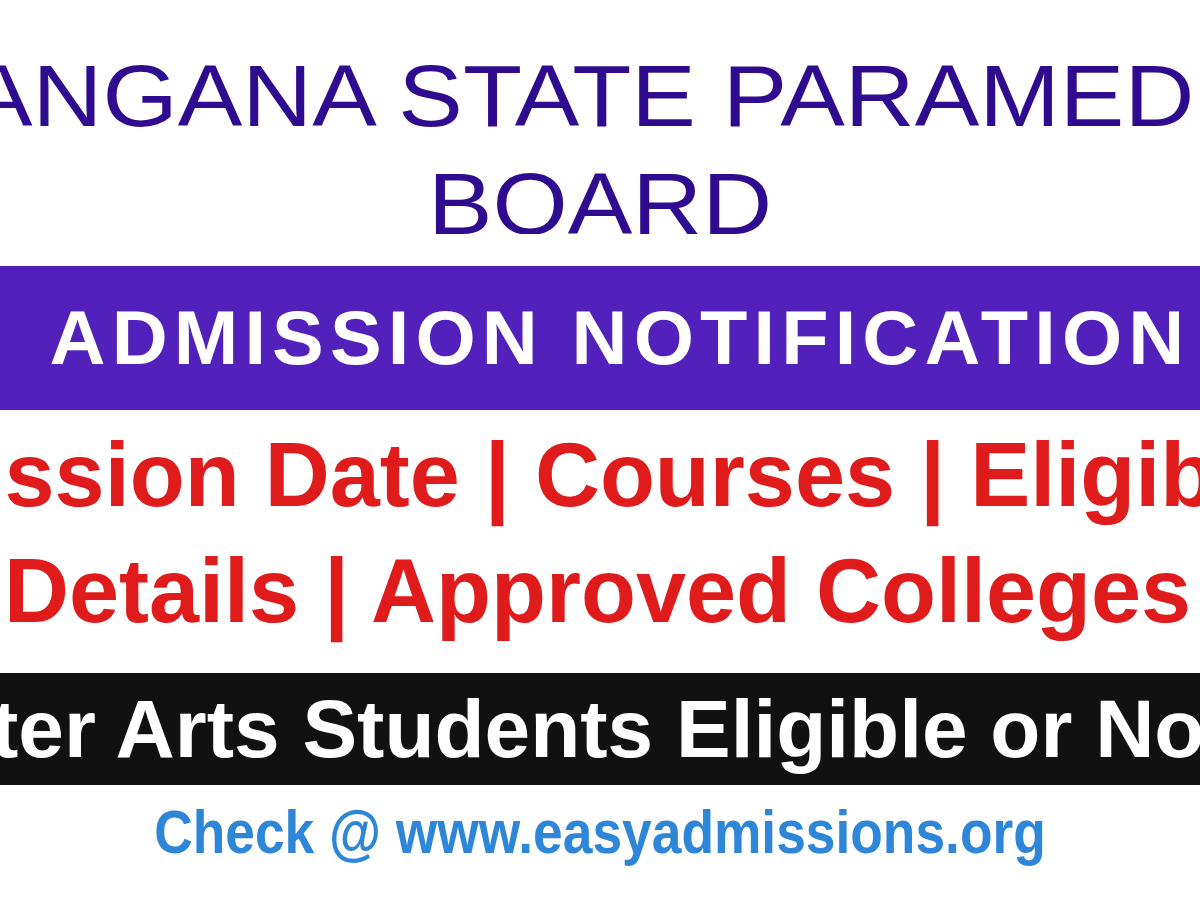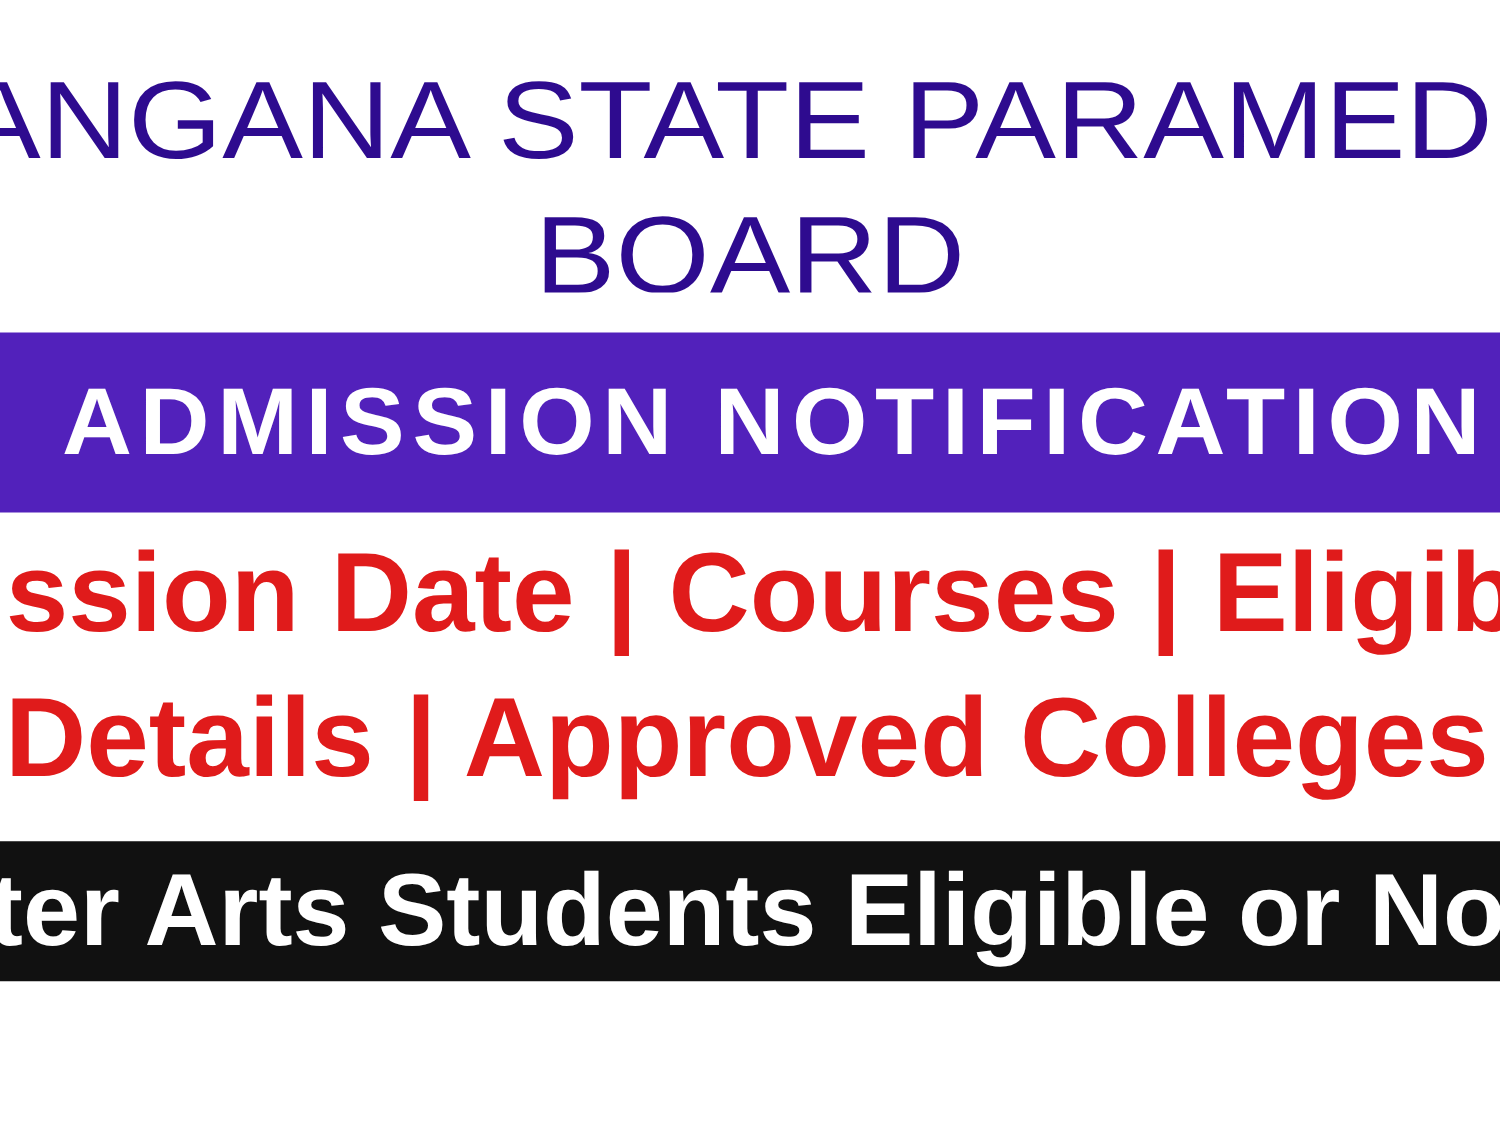"Check @ www.easyadmissions.org" div.footer-block { html: none -> <div> <div>Check @ www.easyadmissions.org</div> </div> }
